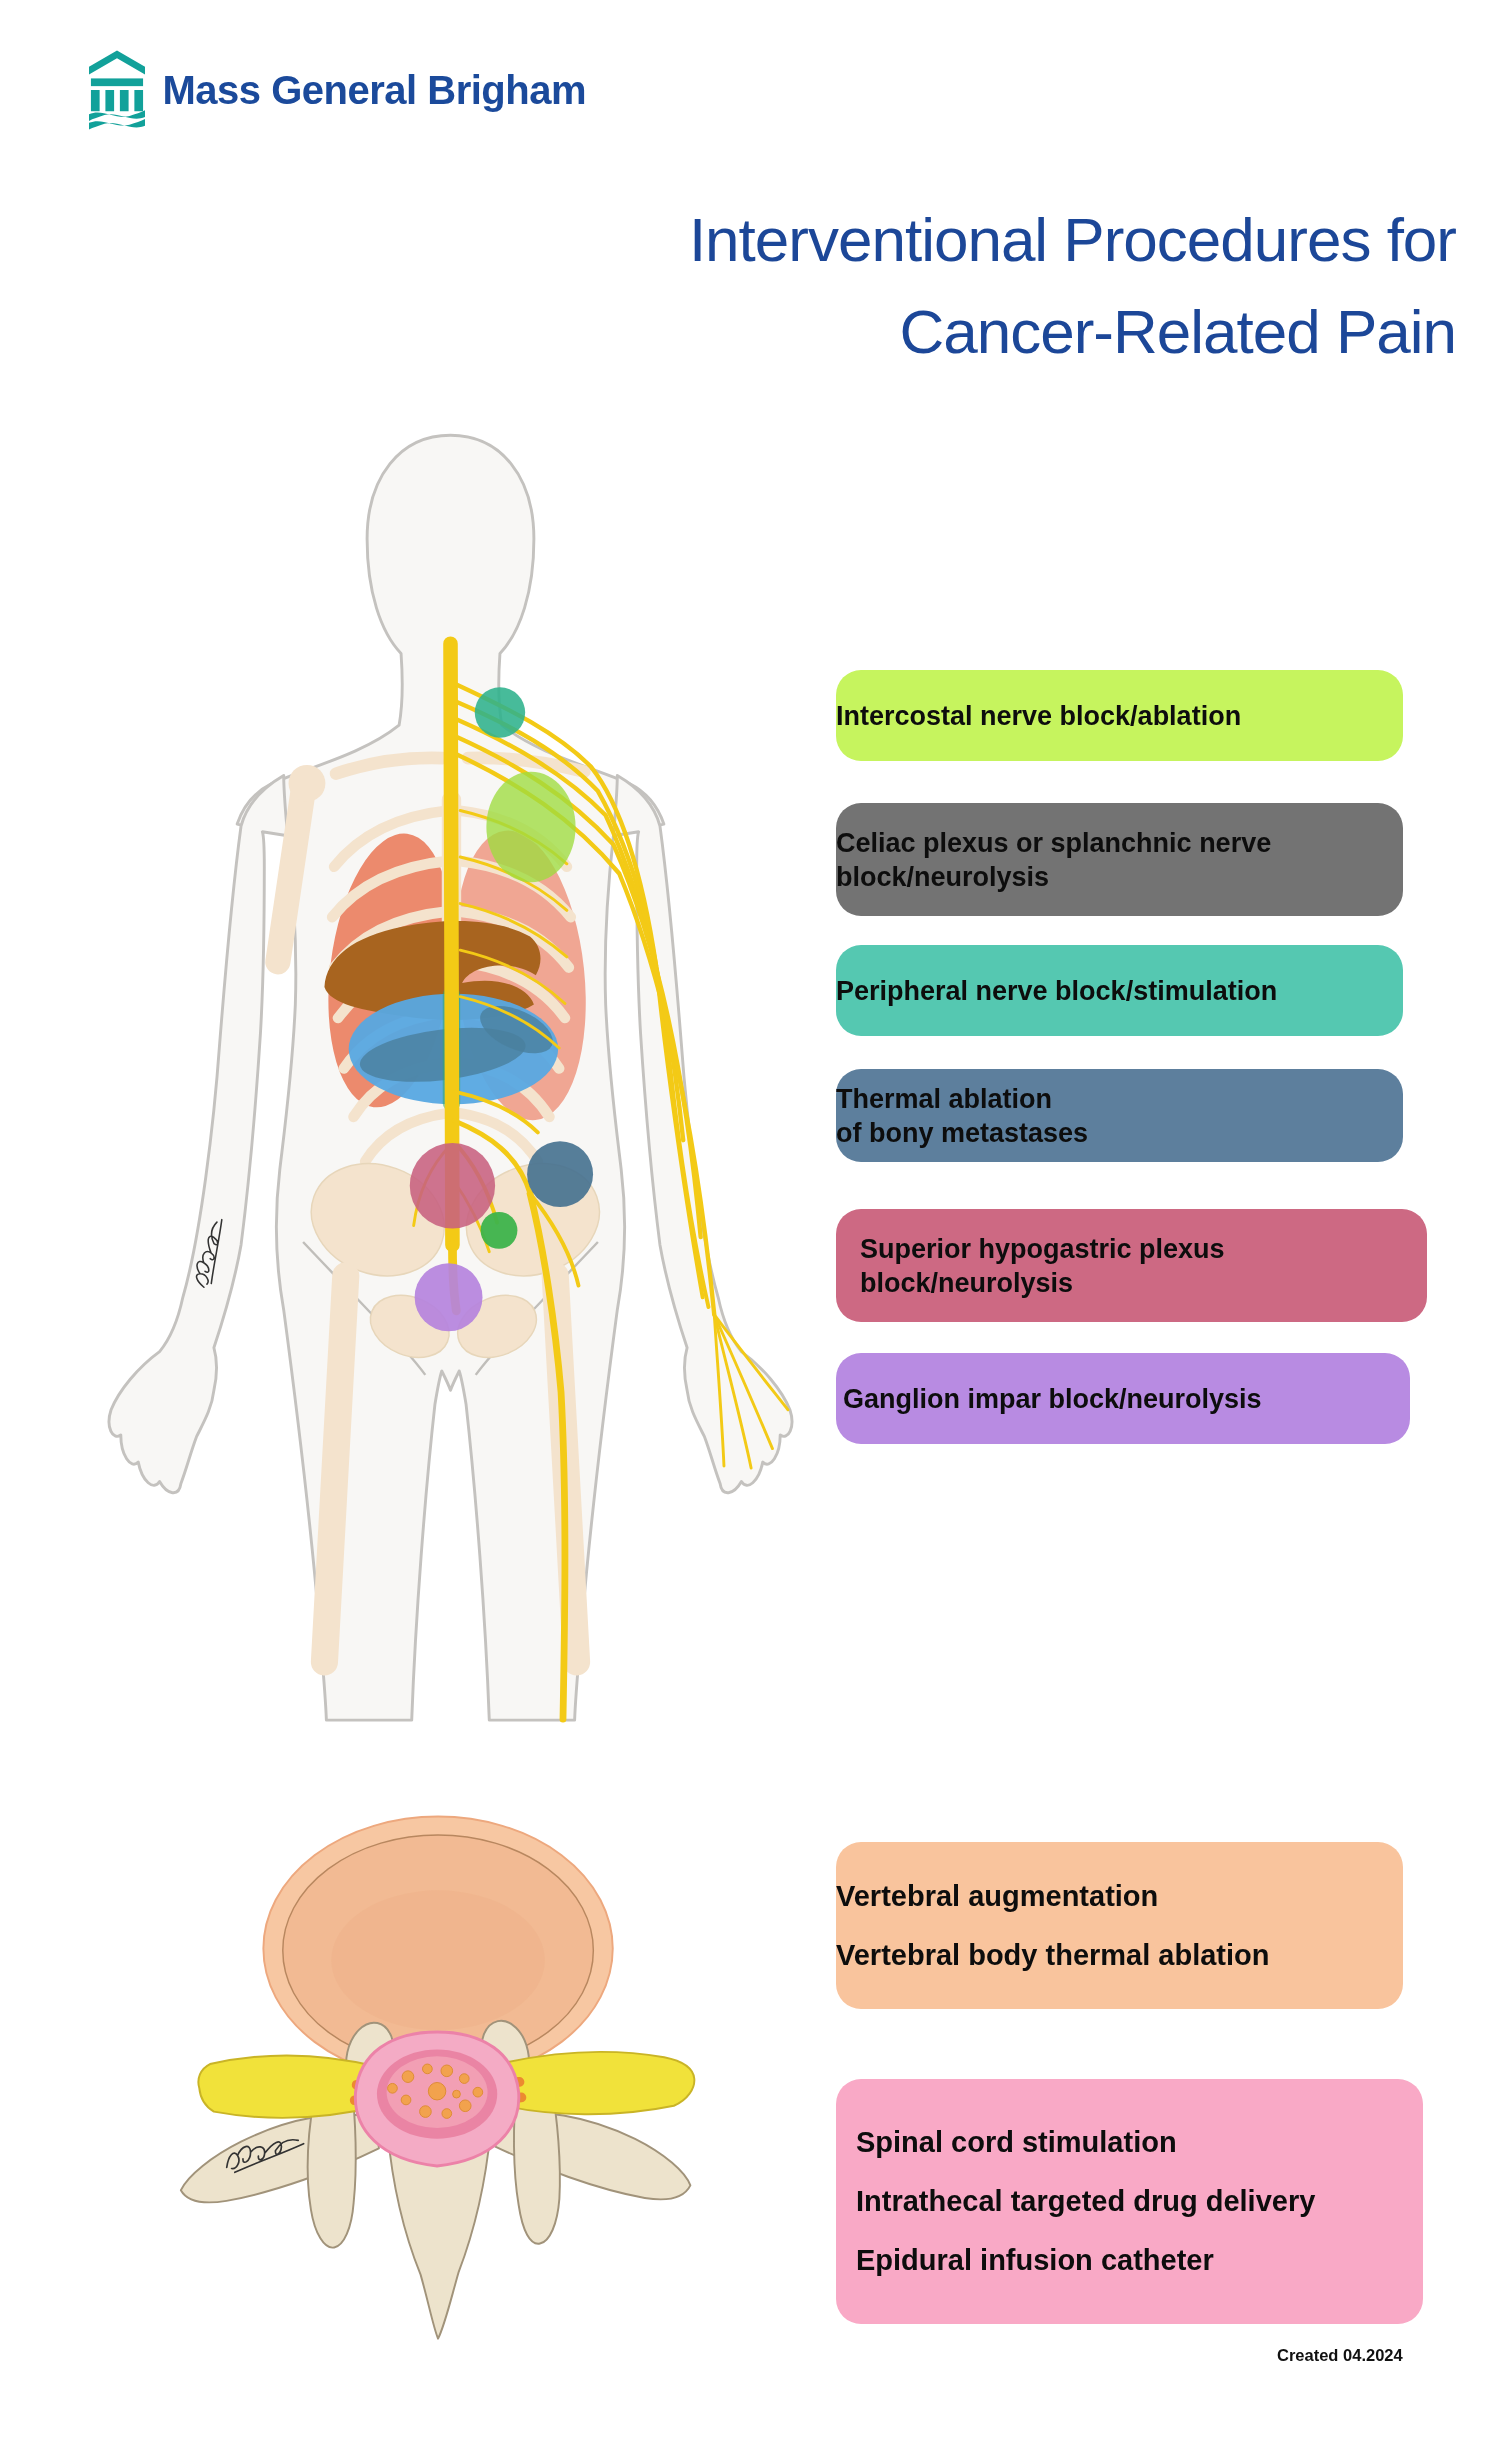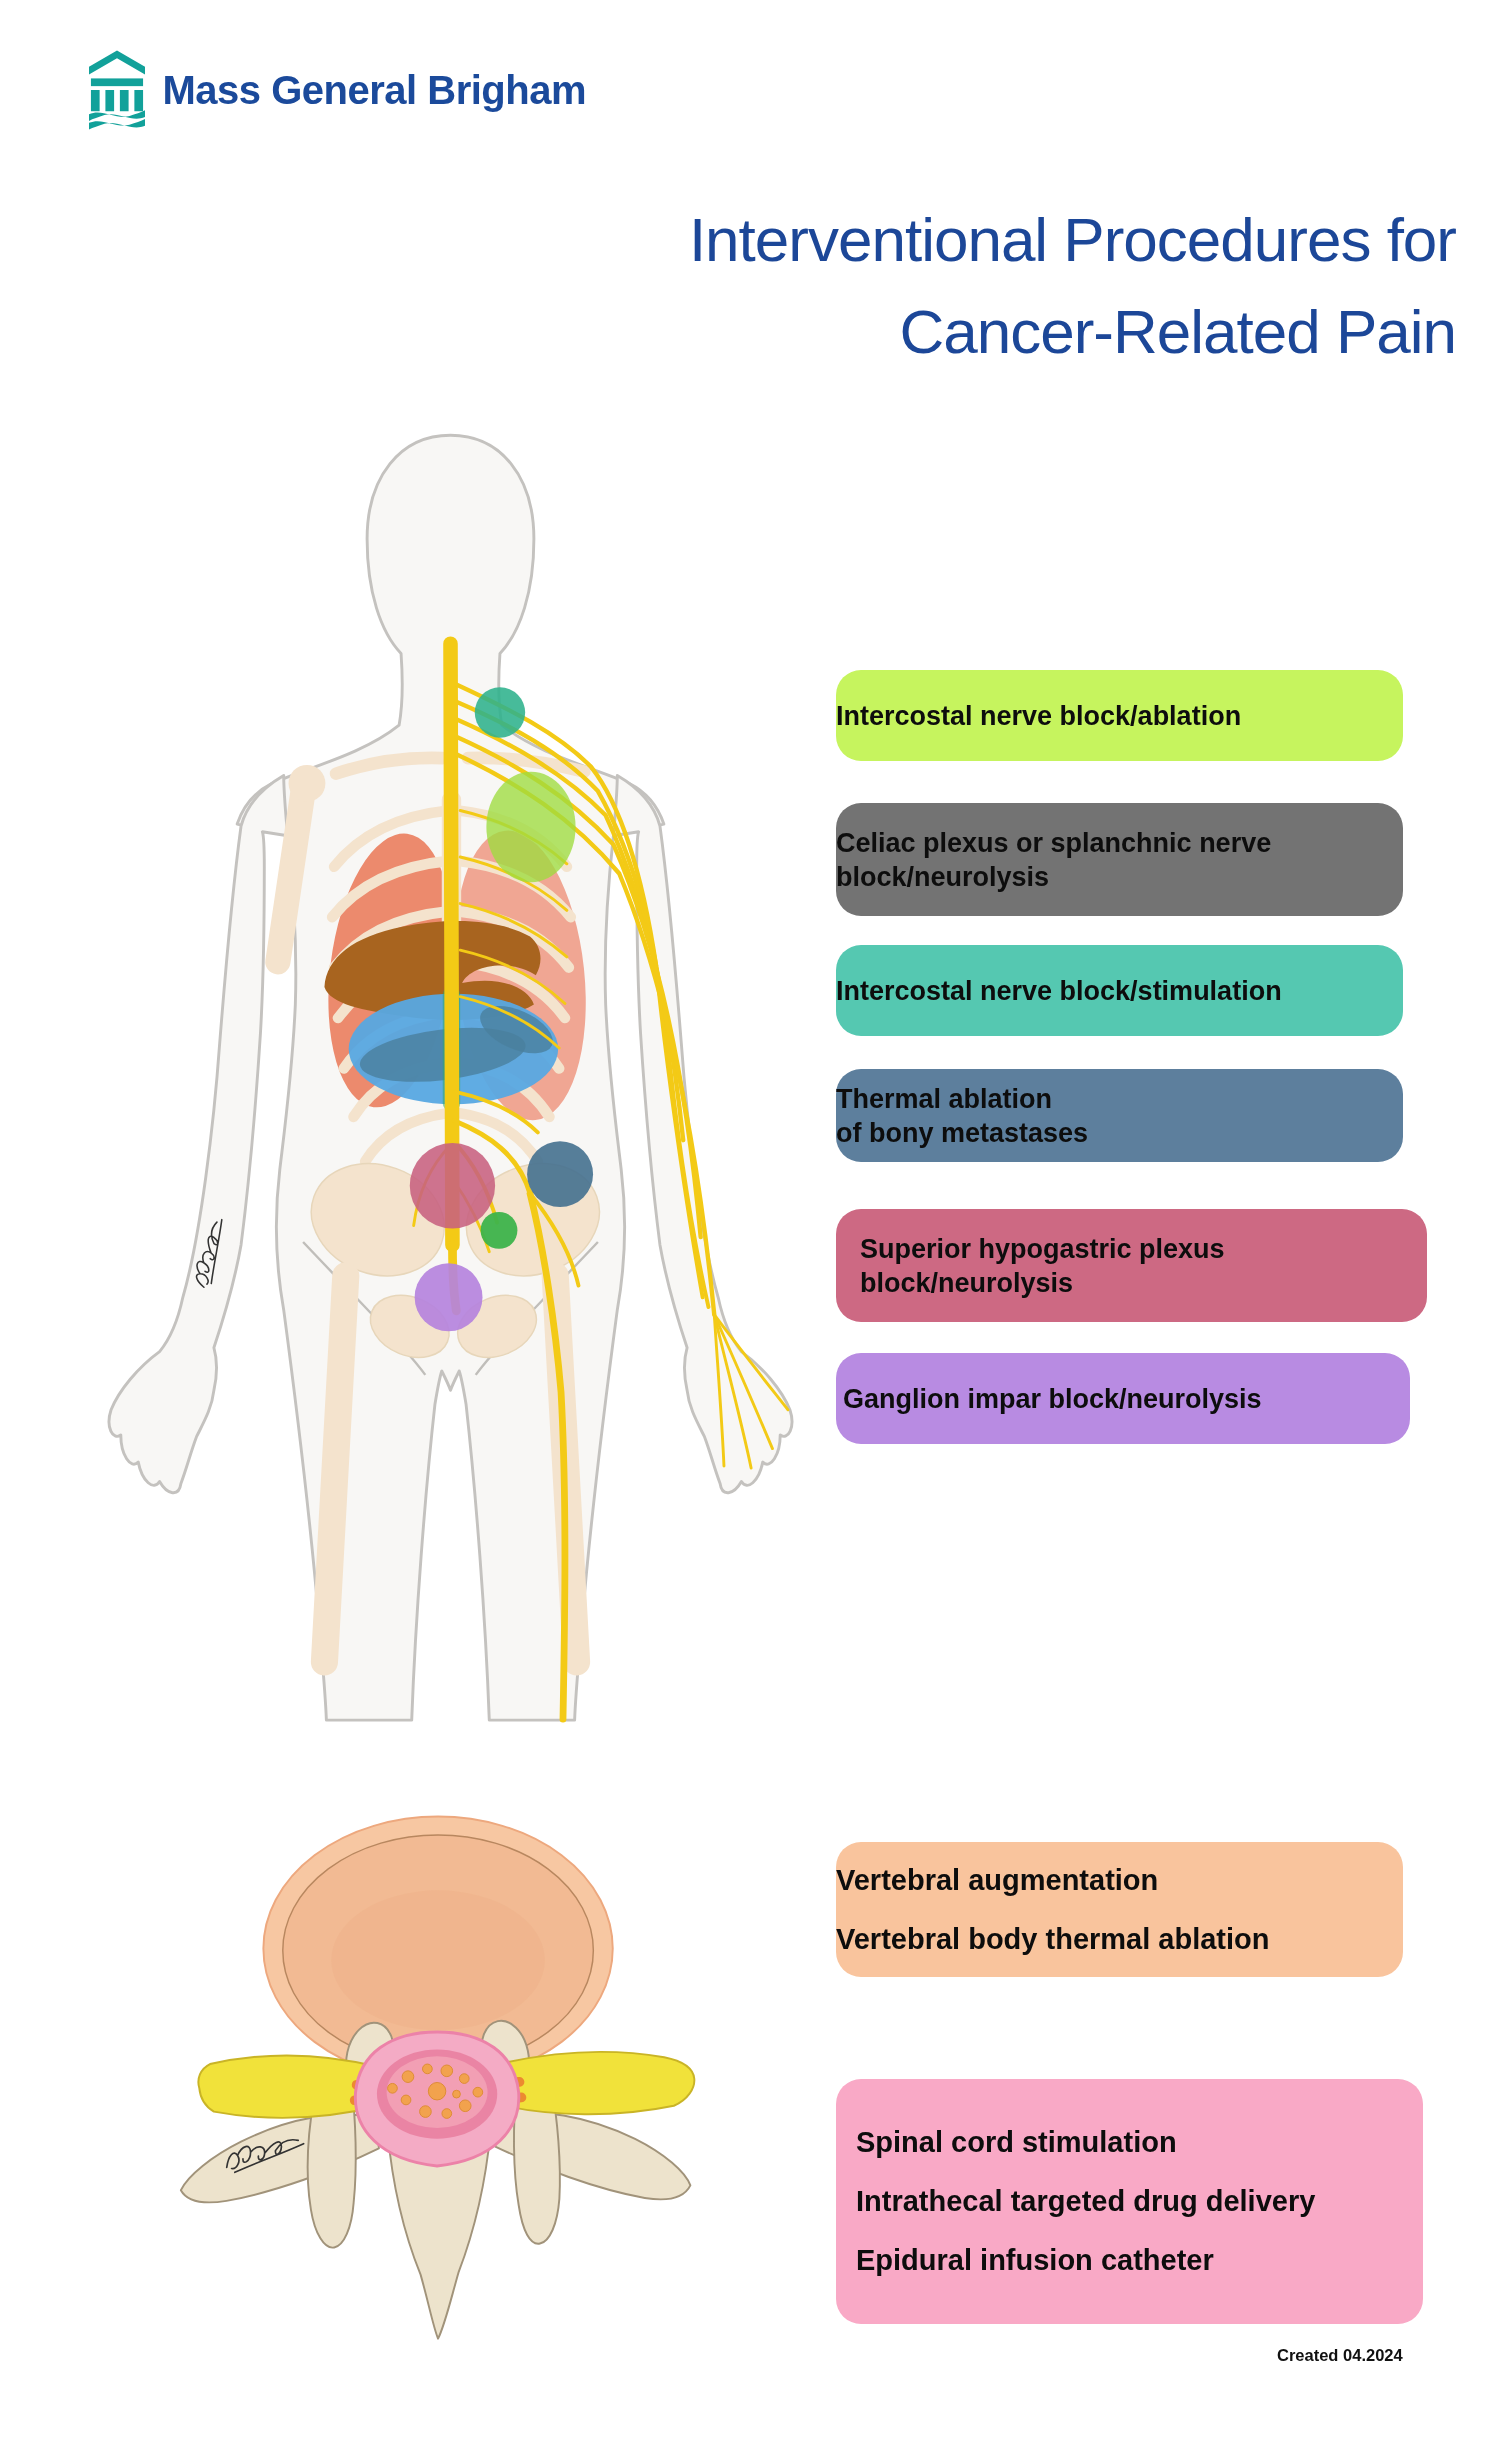"Intercostal nerve block/stimulation" div.label-line { text: Intercostal -> Peripheral }
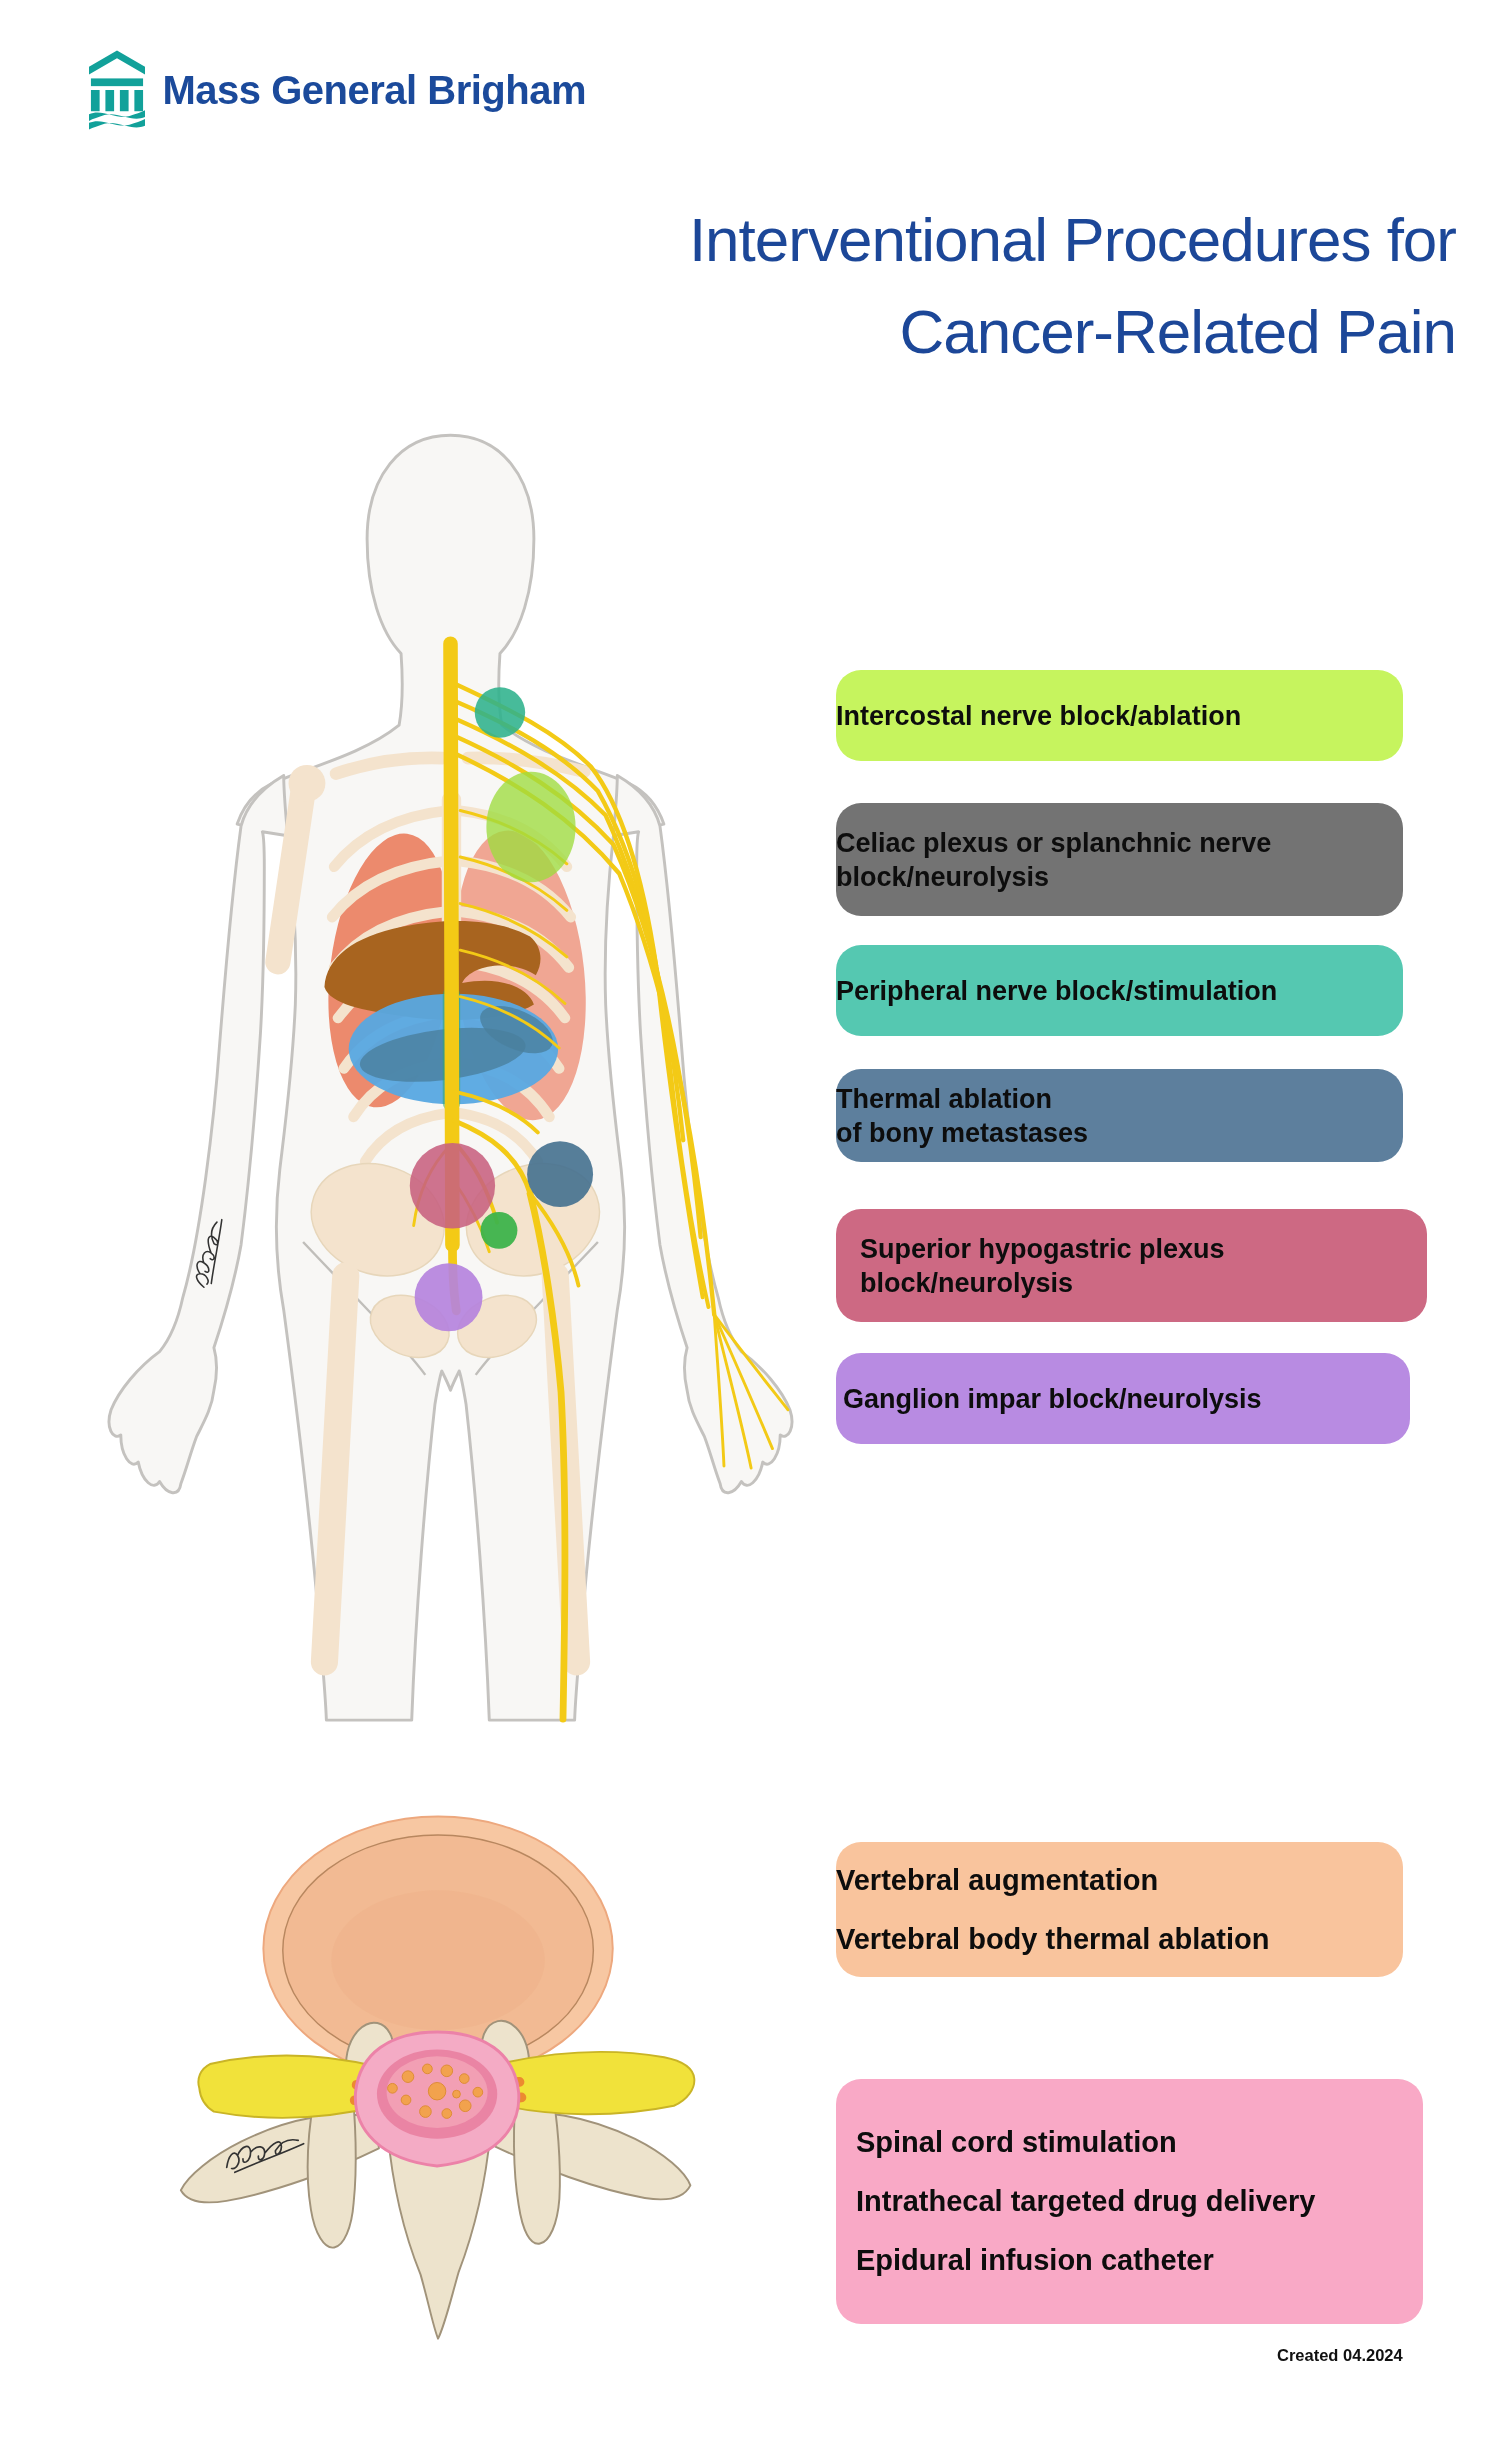"Vertebral augmentation" .pos-7 { height: 135px -> 167px }
